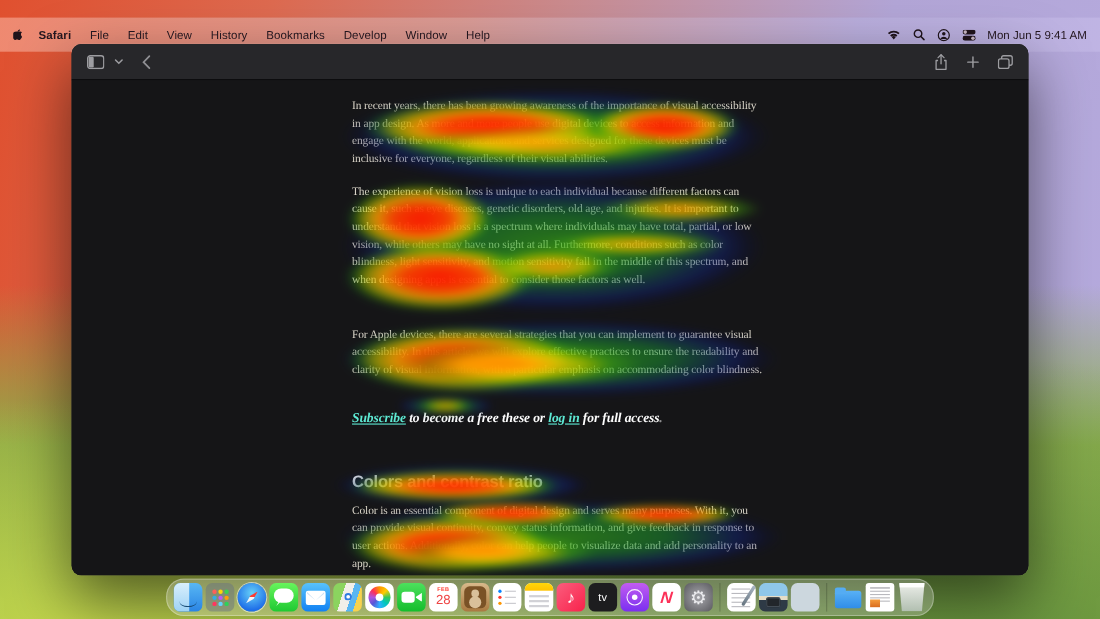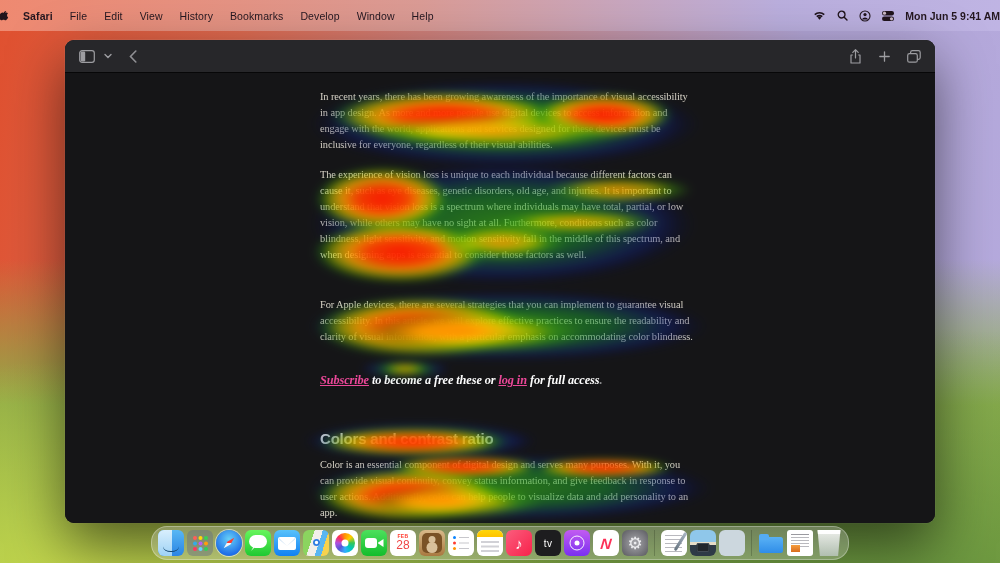"Safari File Edit View History" .menubar { padding: 0 0 -> 0 12px; top: 0 -> 16px }
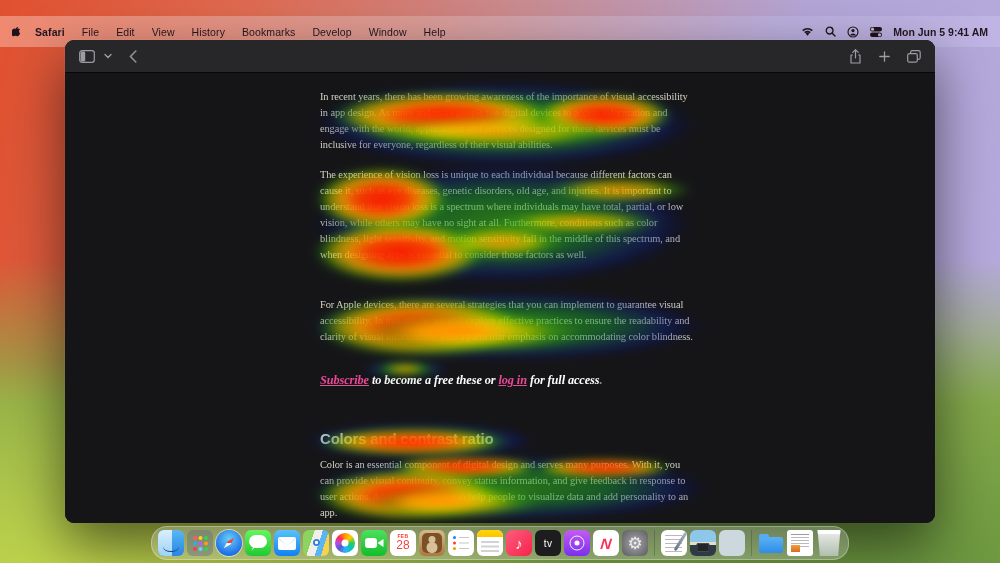"Mon Jun 5 9:41 AM" .menubar .clock { font-weight: 700 -> 400 }
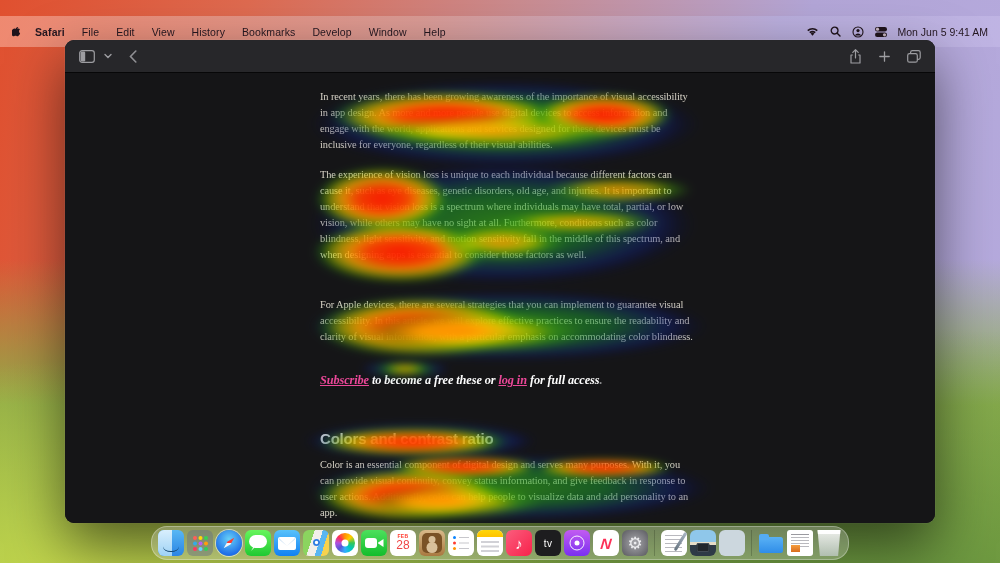"Subscribe" .subscribe a { color: #ec4899 -> #5eead4 }
